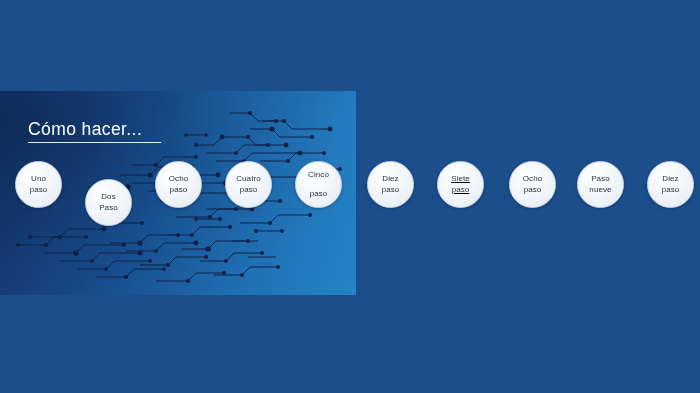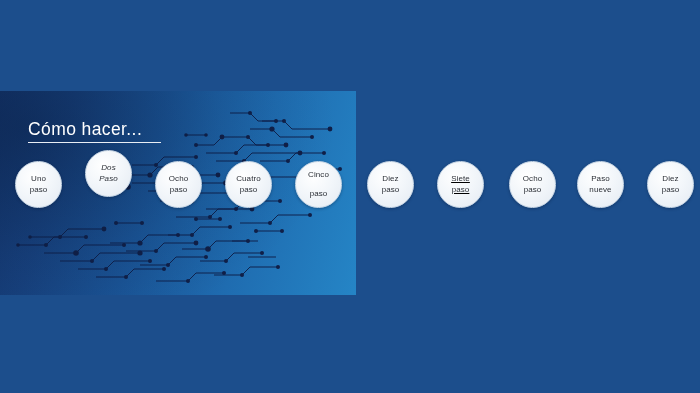"Dos" div.step-circle { font-style: italic -> none; top: 150px -> 179px }
